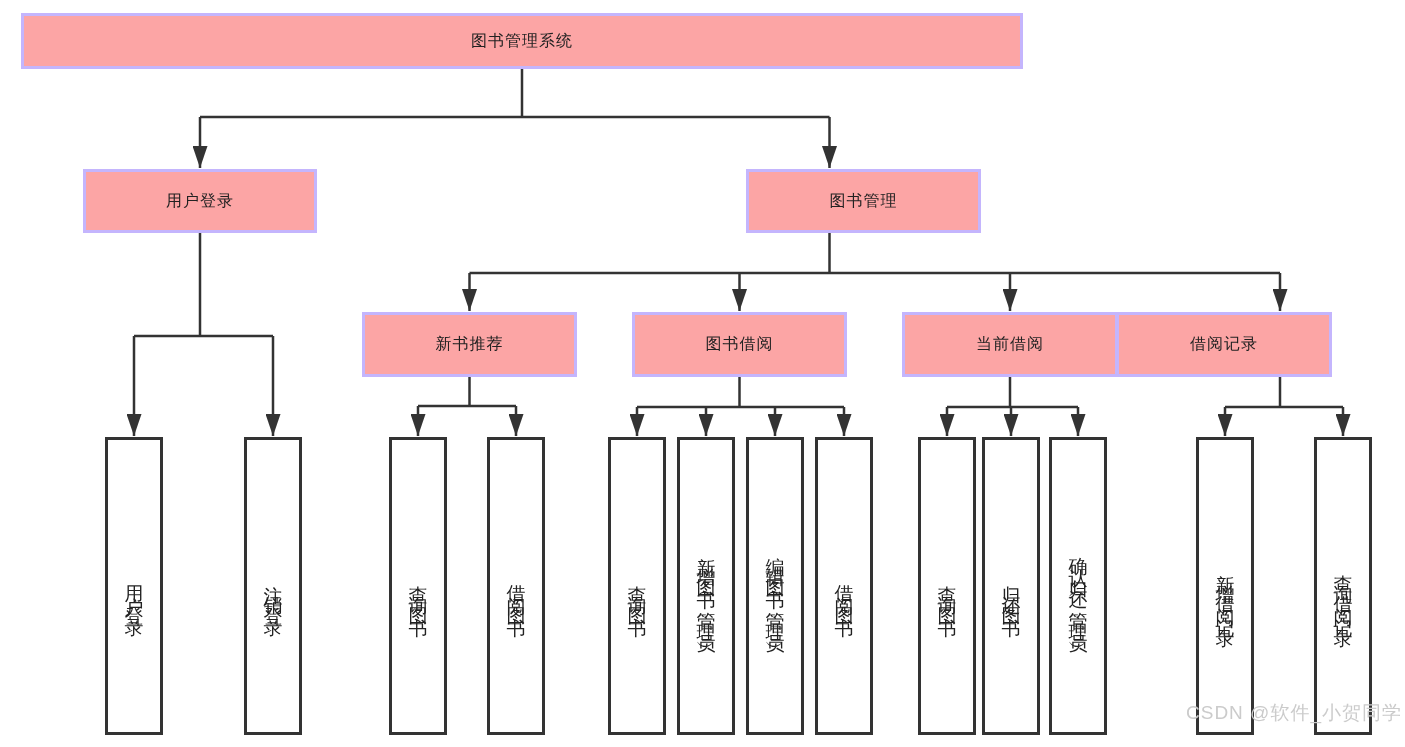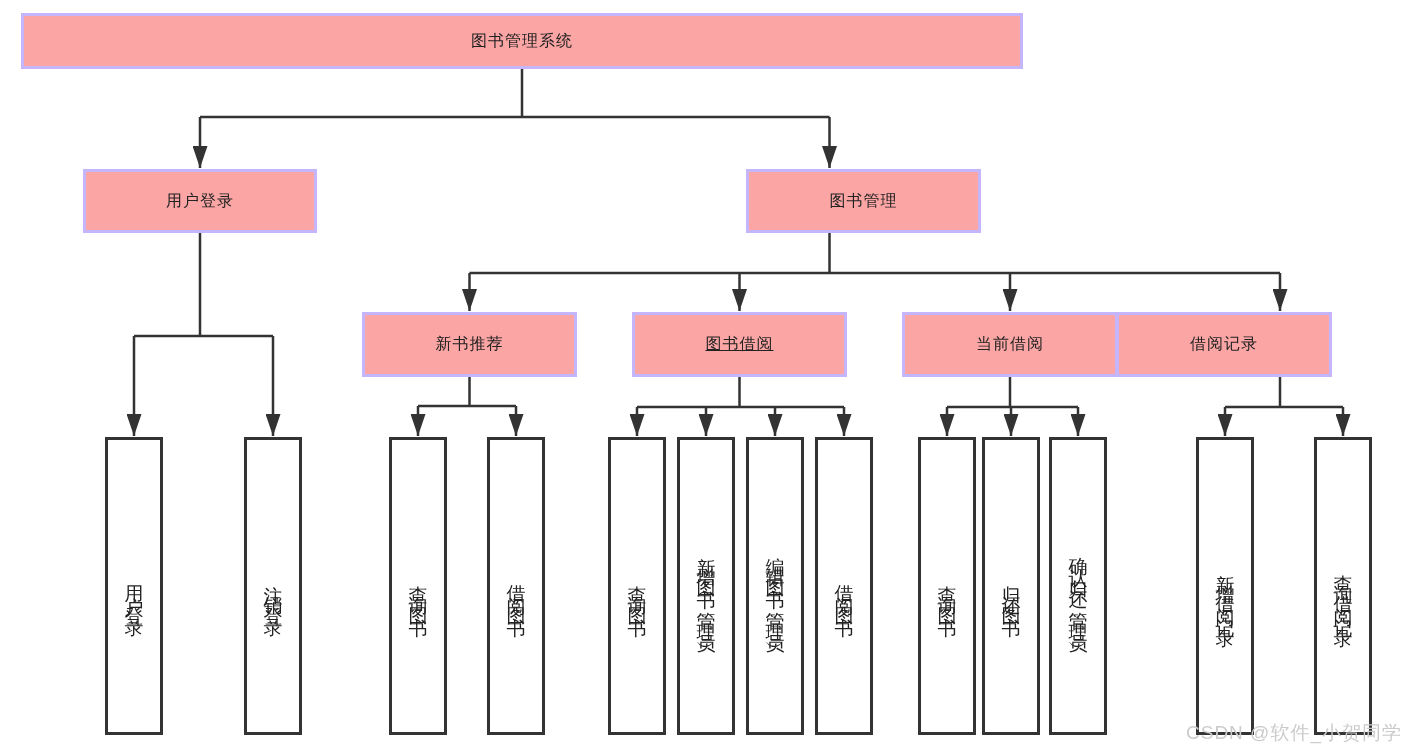"图书借阅" div.hbox { text-decoration: underline -> none }
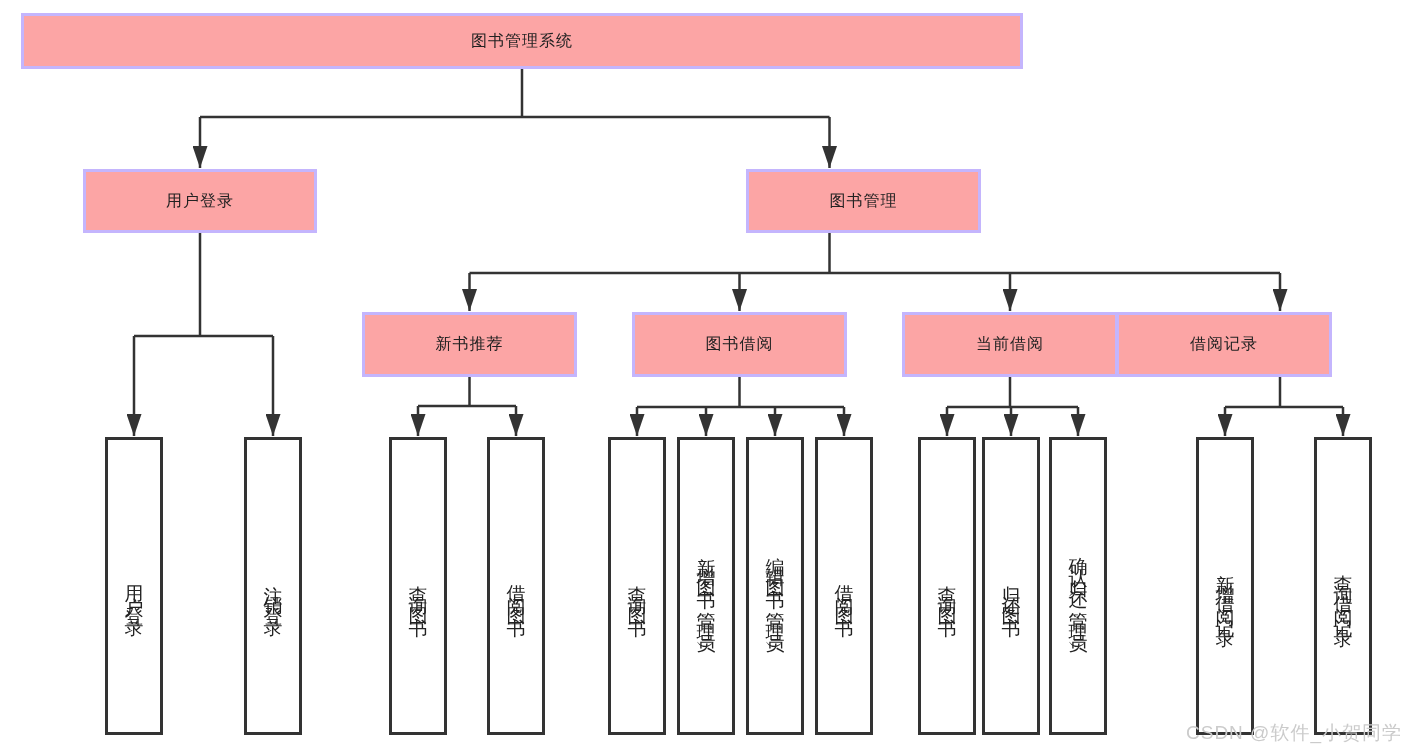"CSDN @软件_小贺同学" #watermark { top: 720px -> 700px }
